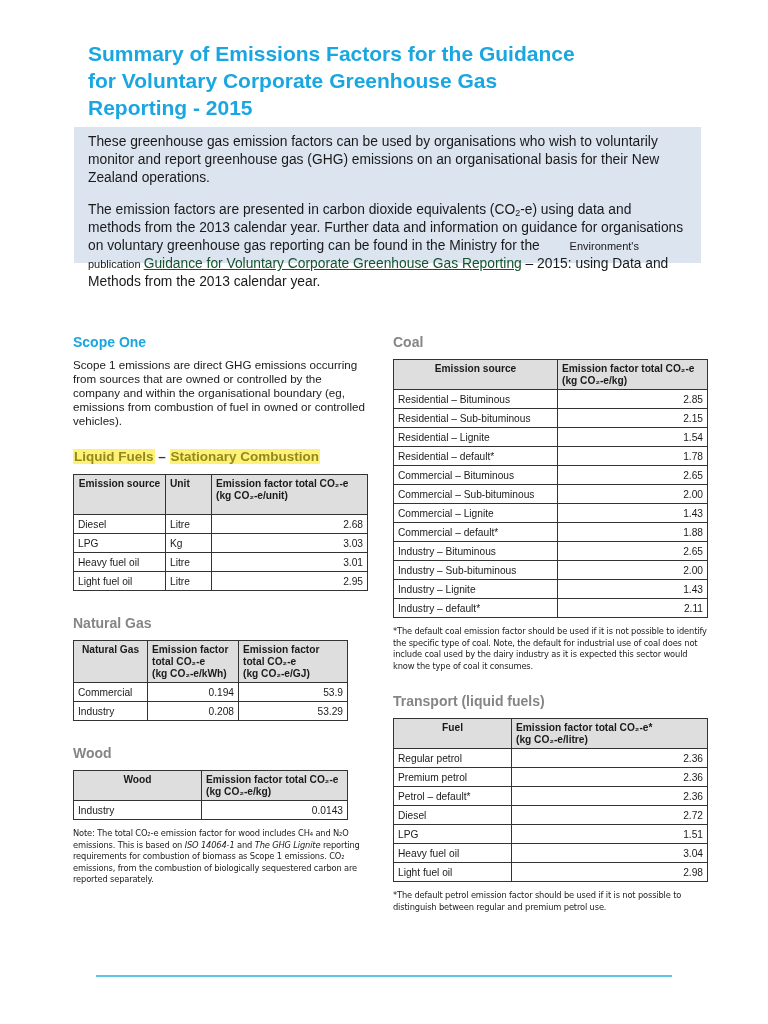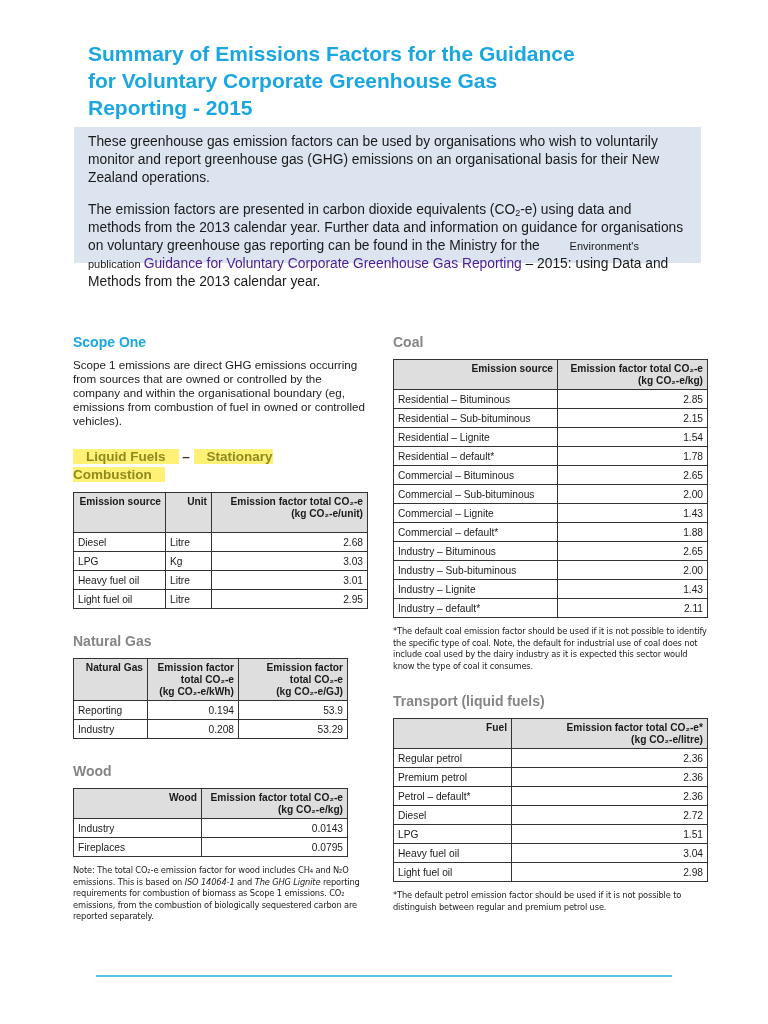"Guidance for Voluntary Corporate" .intro-box .link { color: #4c1d95 -> #14532d; text-decoration: none -> underline }
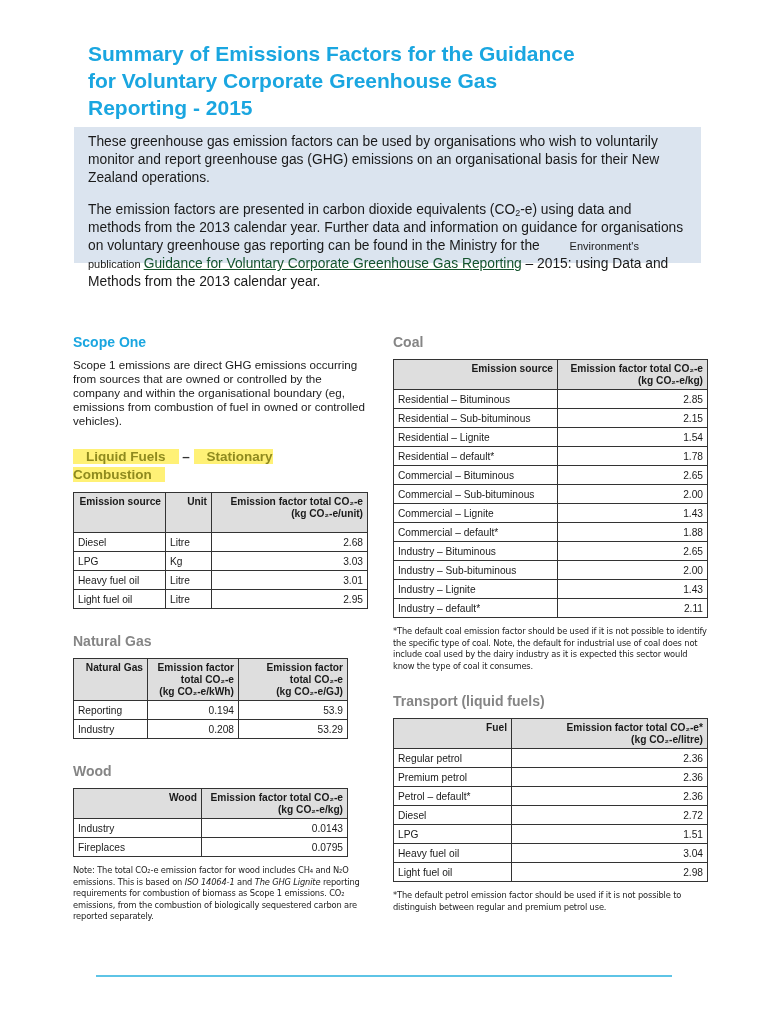"Emission source" table.ef th.left { text-align: right -> center }
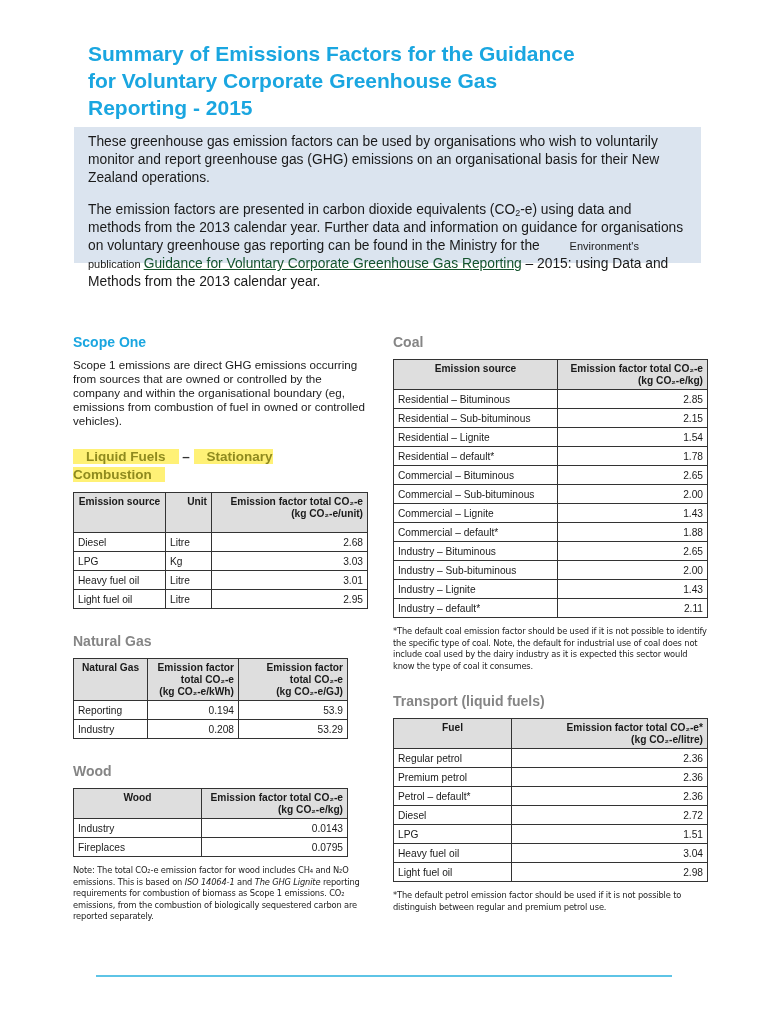"Emission factor total CO₂-e" table.ef th { text-align: right -> left }
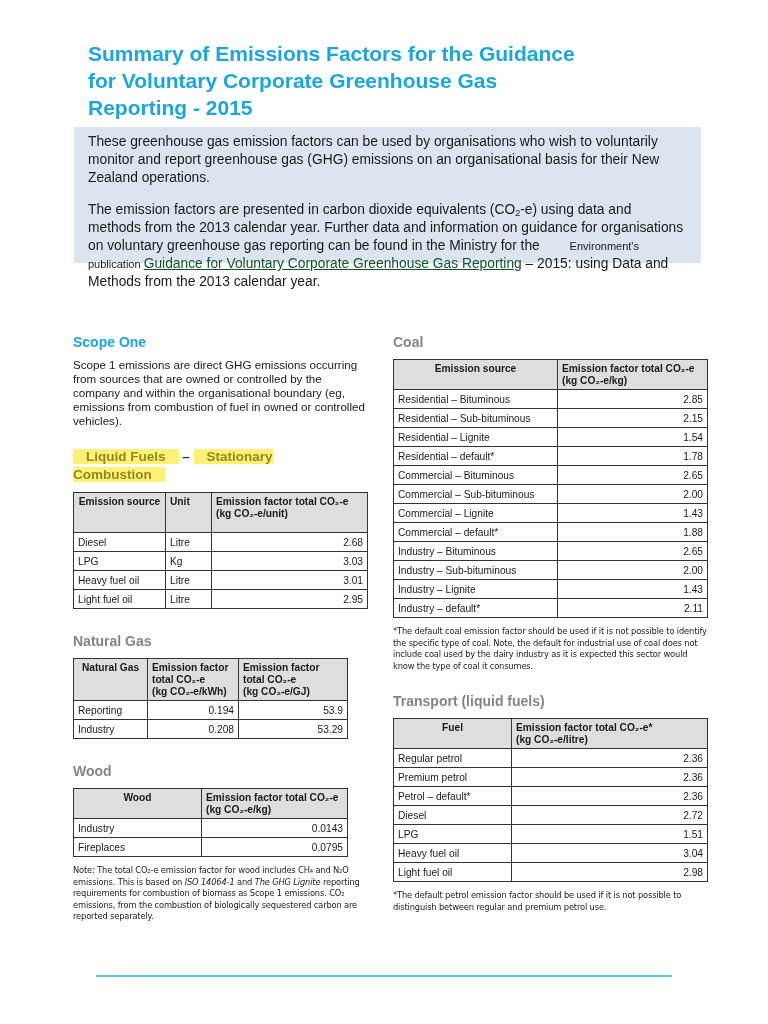"Liquid Fuels" .highlight-heading span { padding: 0 13px -> 0 1px }
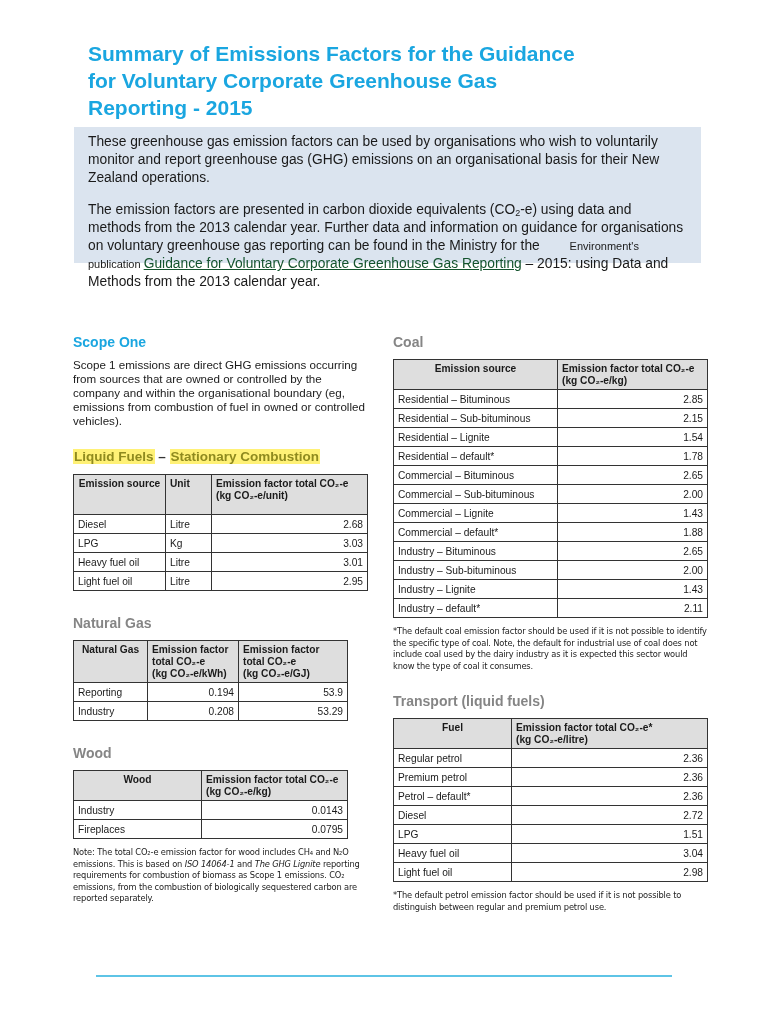"Reporting" td { text: Reporting -> Commercial }
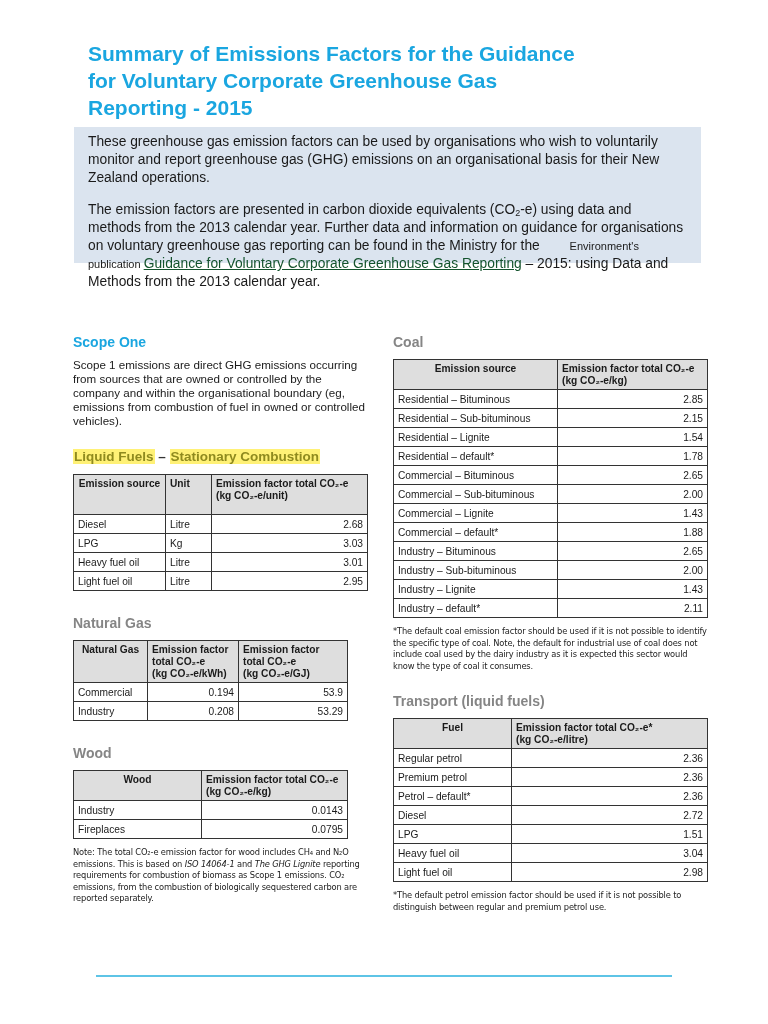"Fireplaces" tr { html: <tr> <td>Fireplaces</td> <td>0.0795</td> </tr> -> none }
